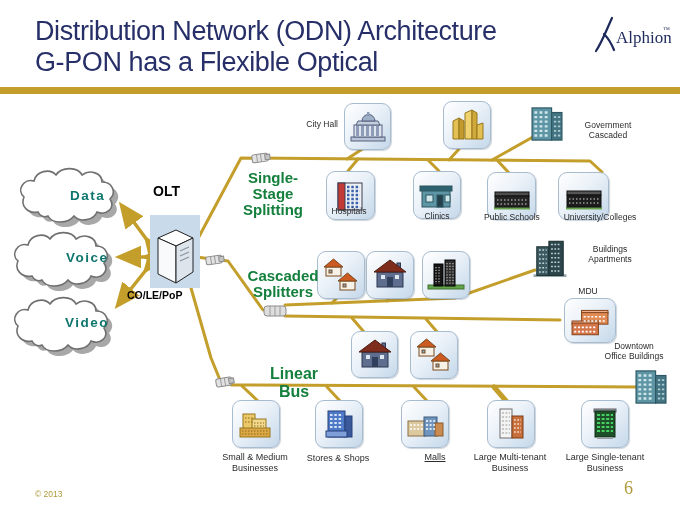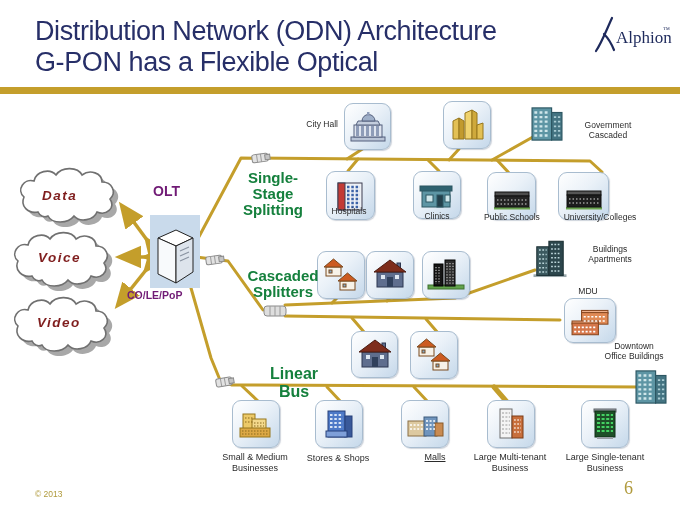"Data" .cloudtxt { color: #7f1d1d -> #0f766e; font-style: italic -> none; margin-left: none -> 28px }
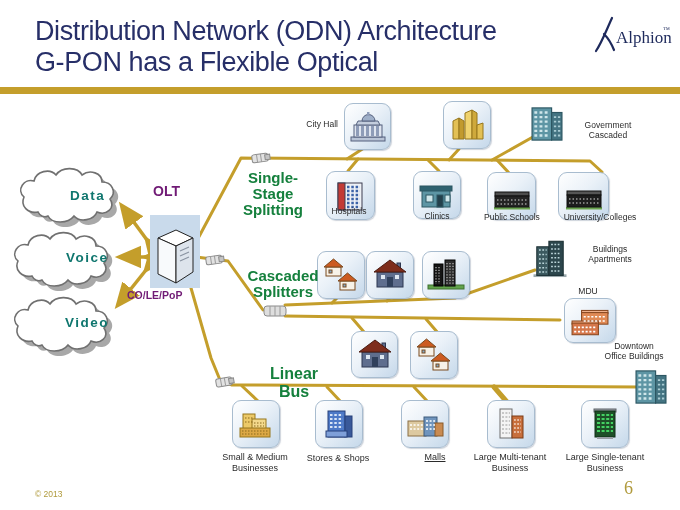"OLT" .olt-label { color: #701a75 -> #000000 }
